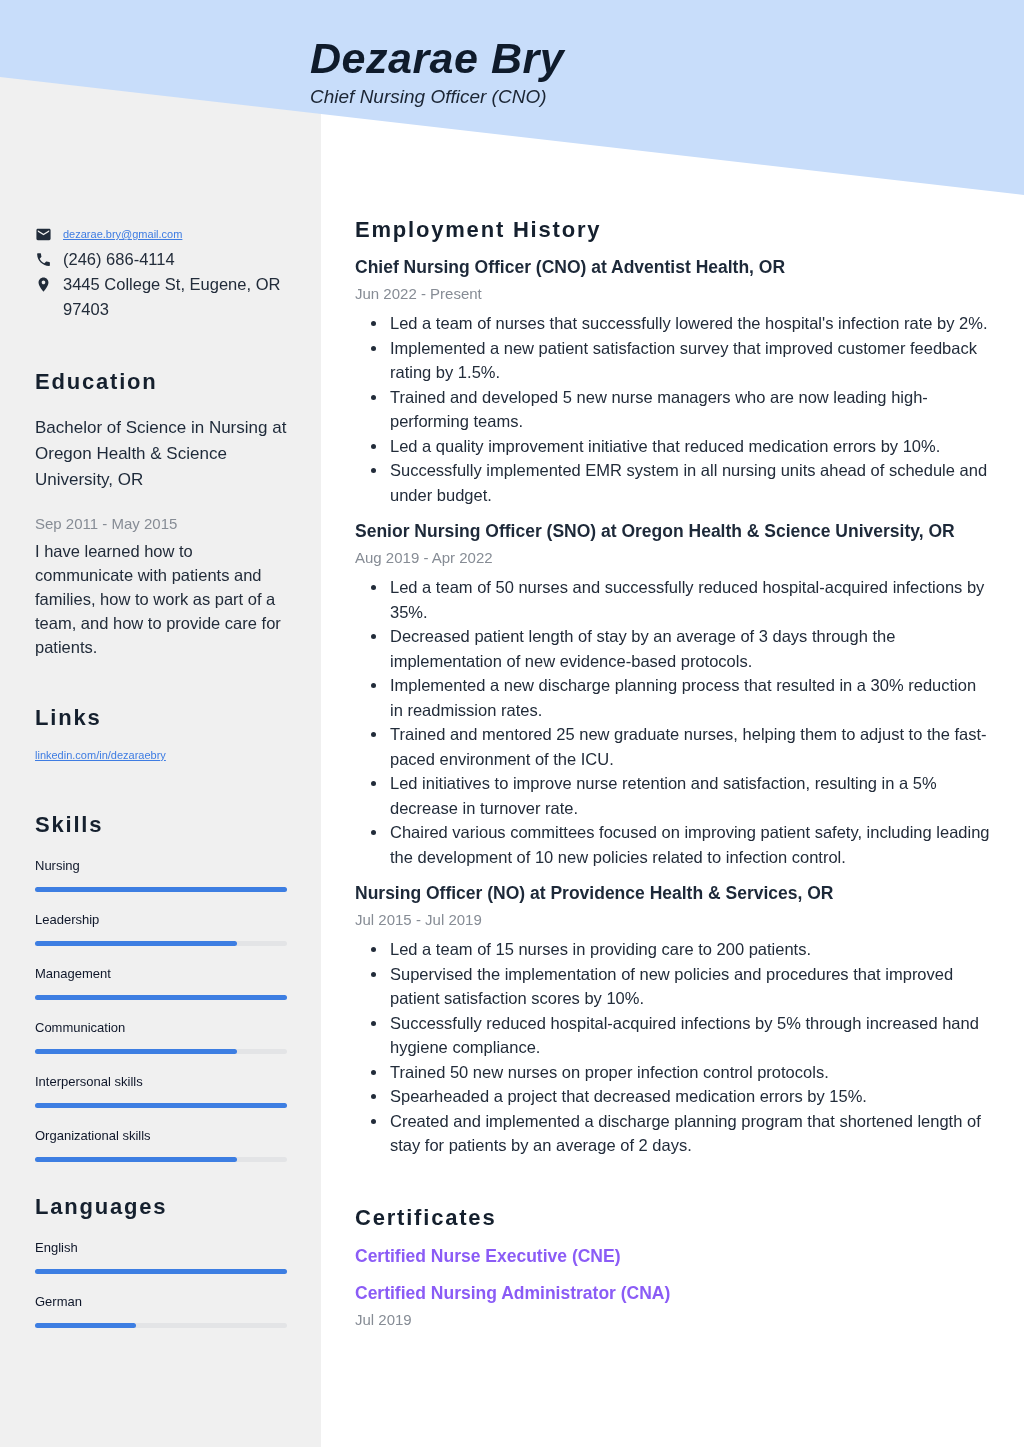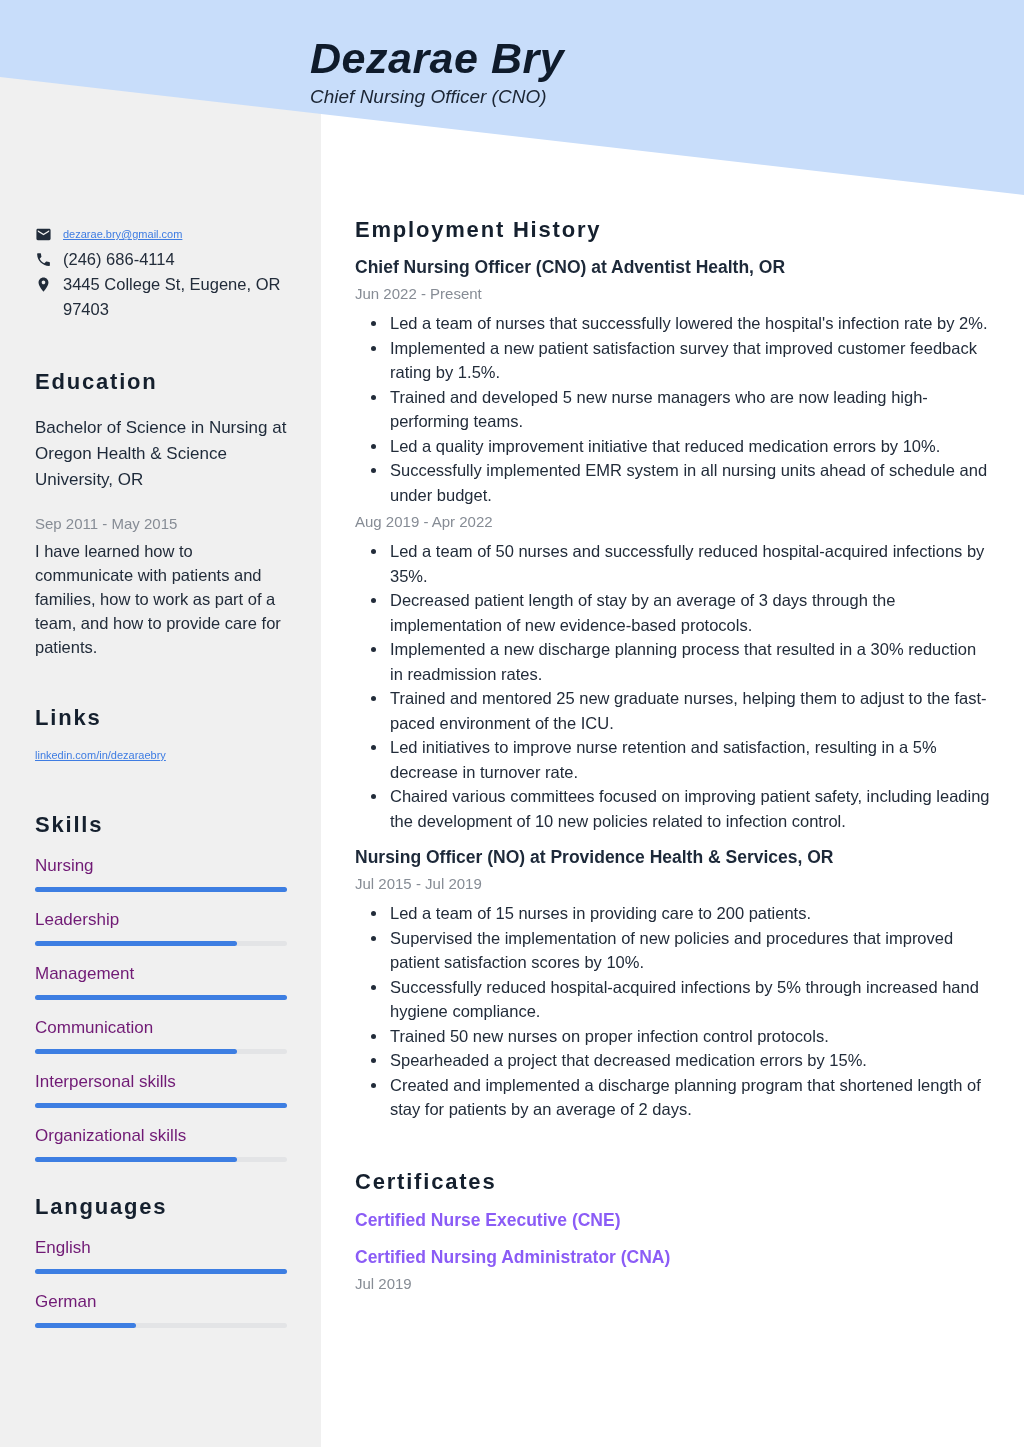"Senior Nursing Officer (SNO) at" div.job-title { html: none -> <div>Senior Nursing Officer (SNO) at Oregon Health &amp; Science University, OR</div> }
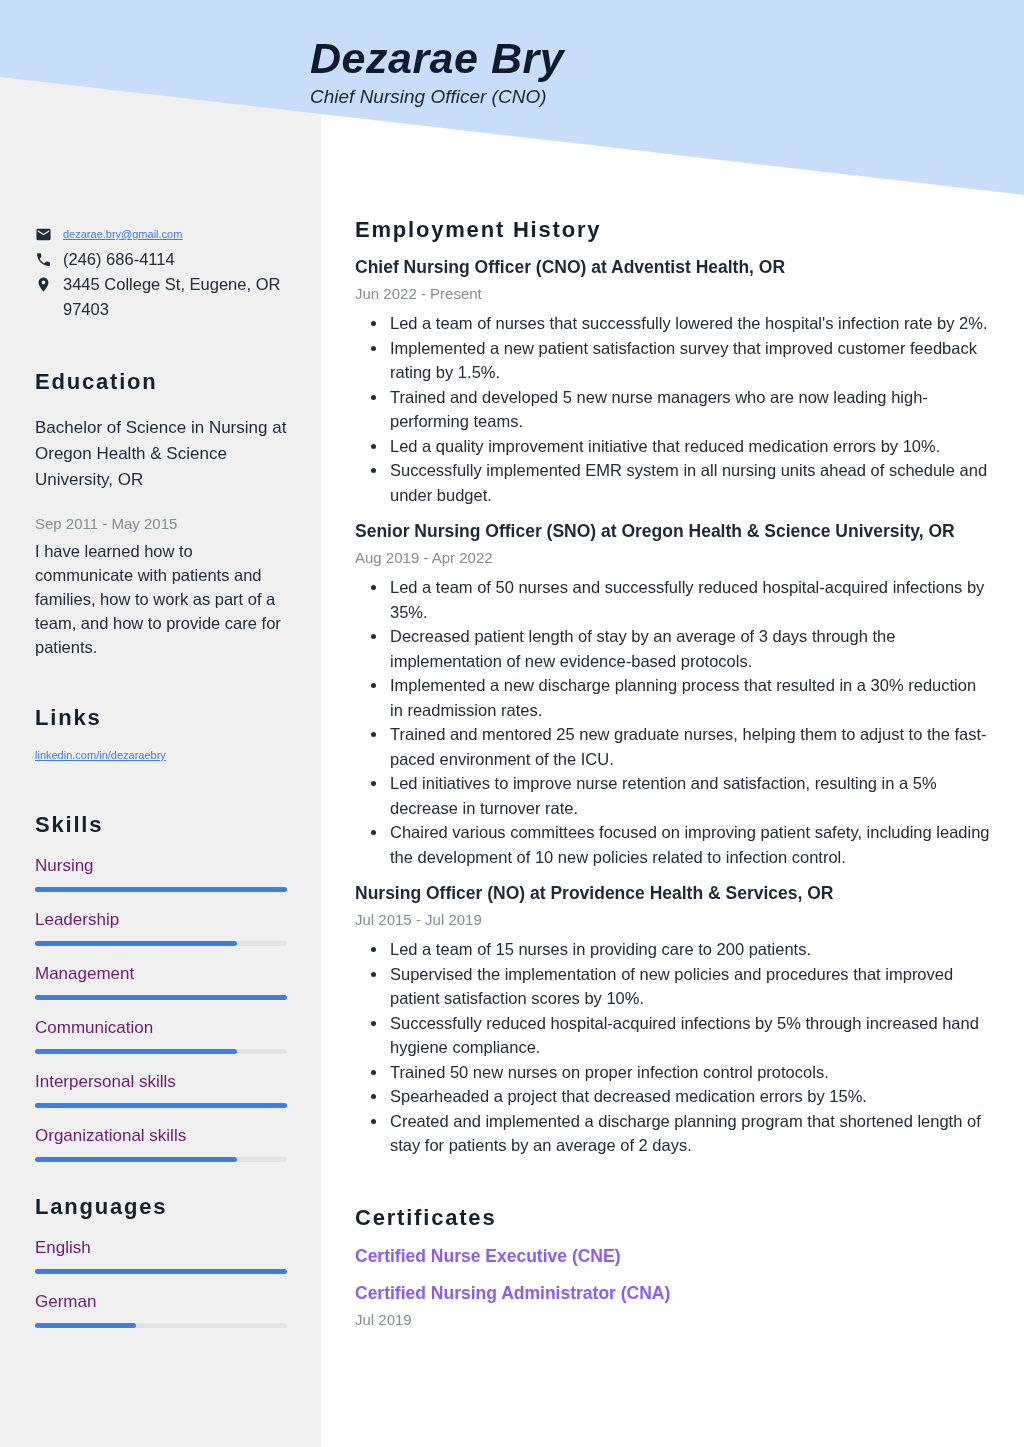"Nursing" .skill-label { color: #701a75 -> #0f172a; font-size: 17px -> 13px }
